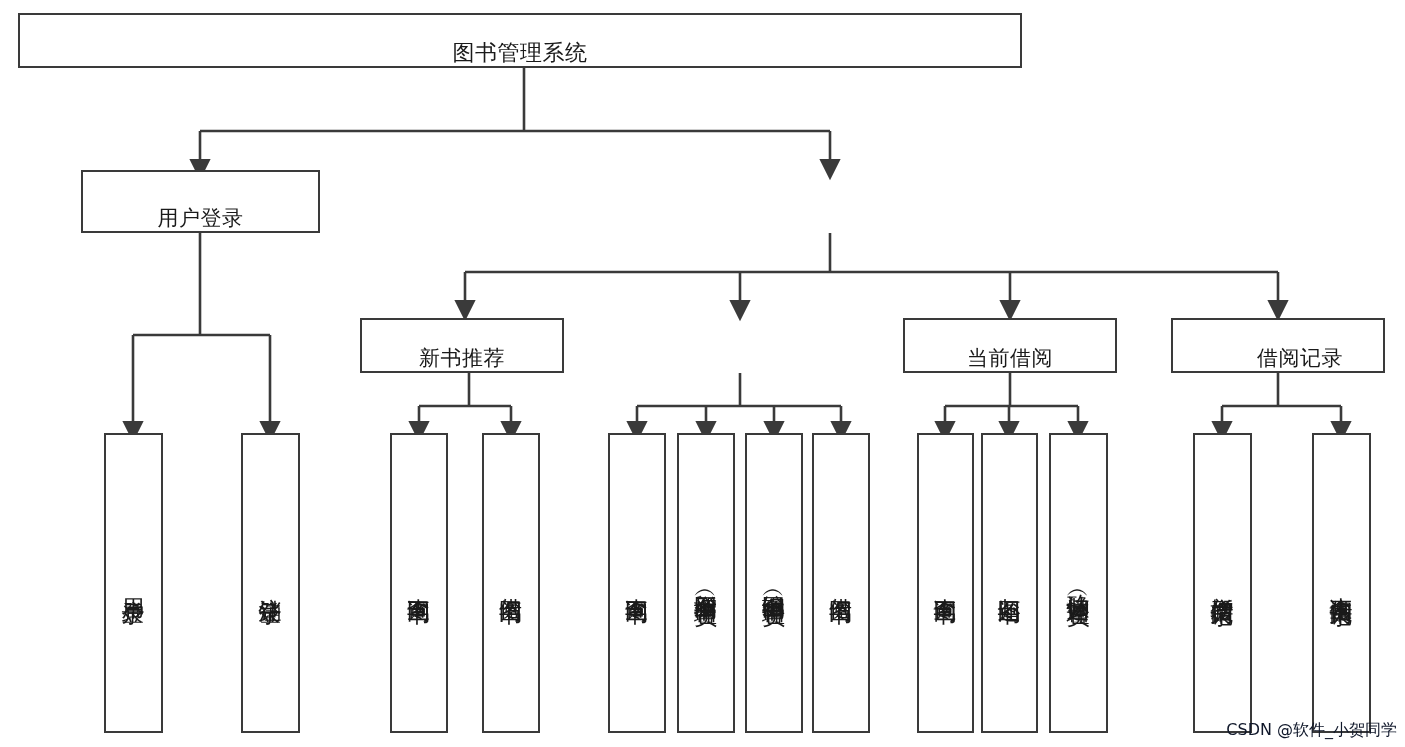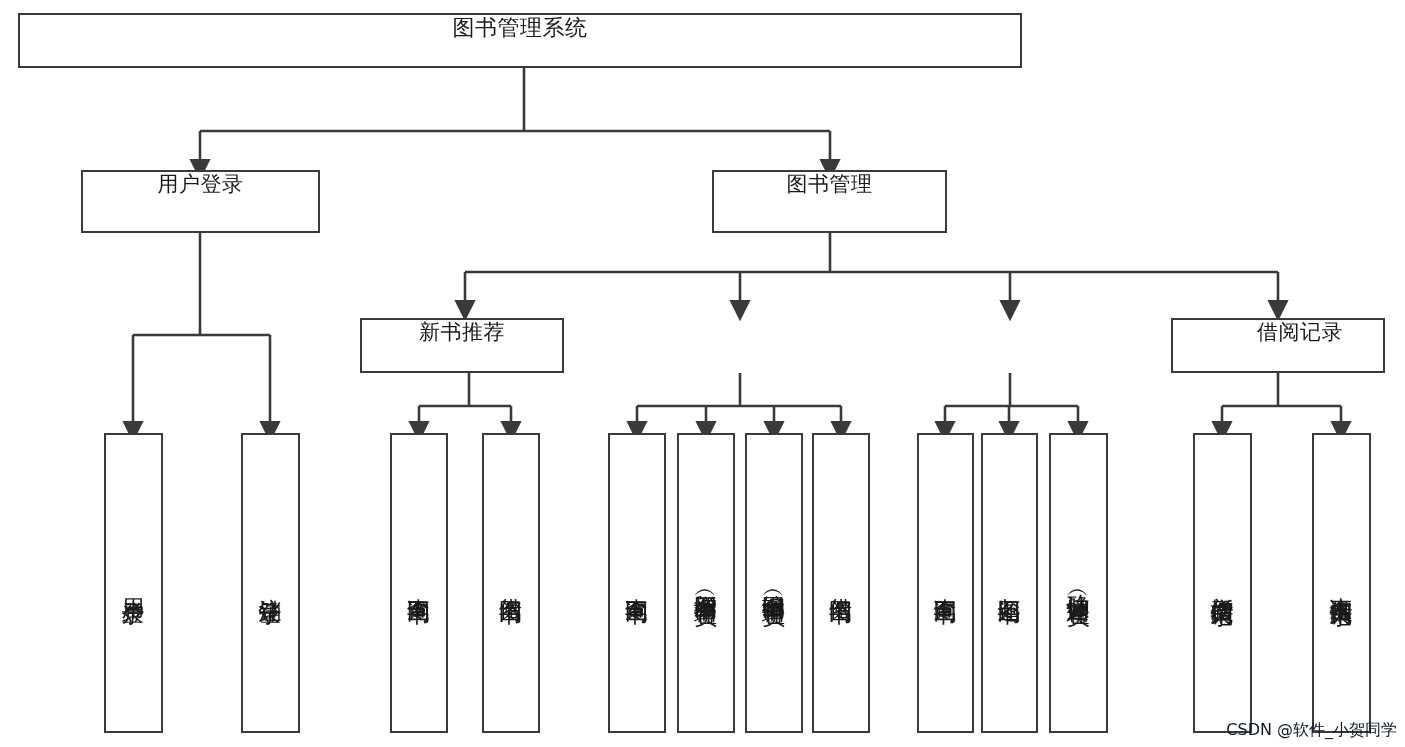"图书管理系统" .node { align-items: flex-start -> flex-end }
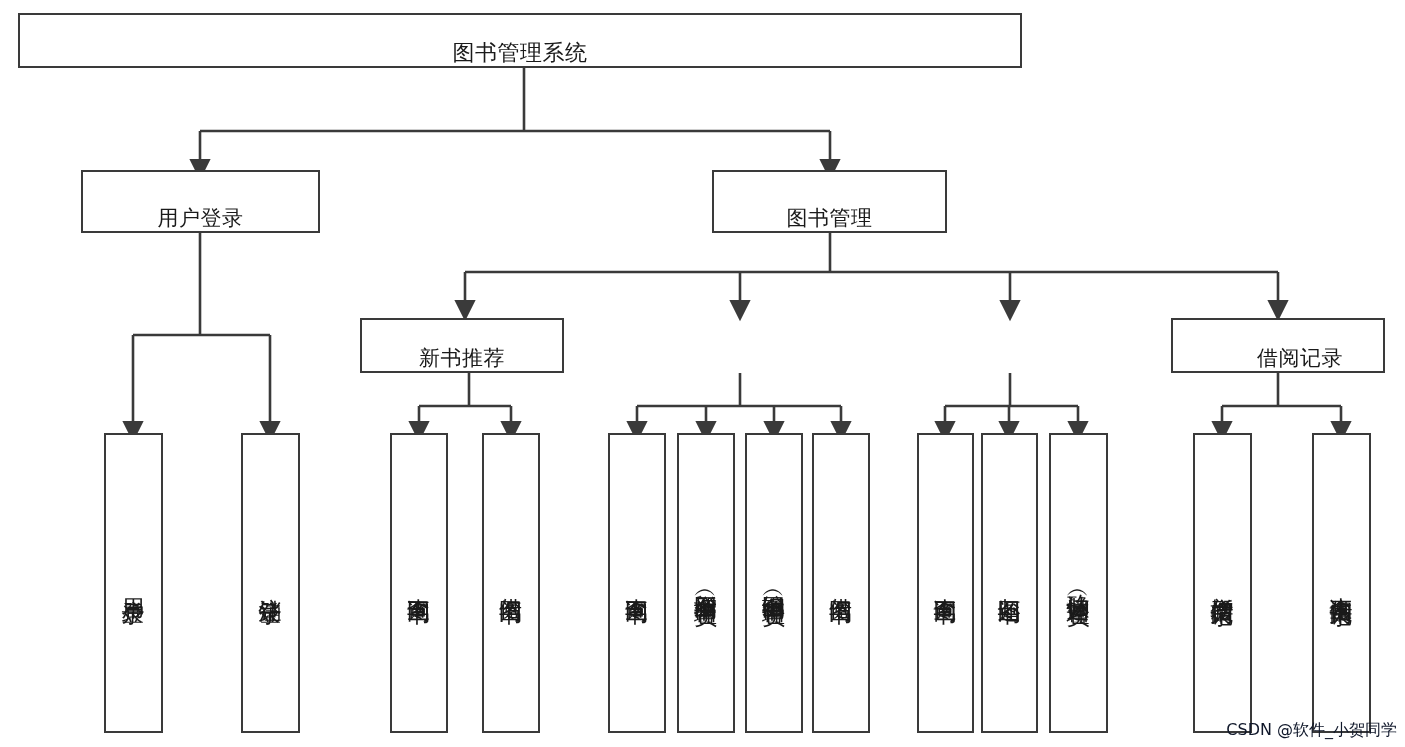"图书管理" div.node { html: <div> <span>图书管理</span> </div> -> none }
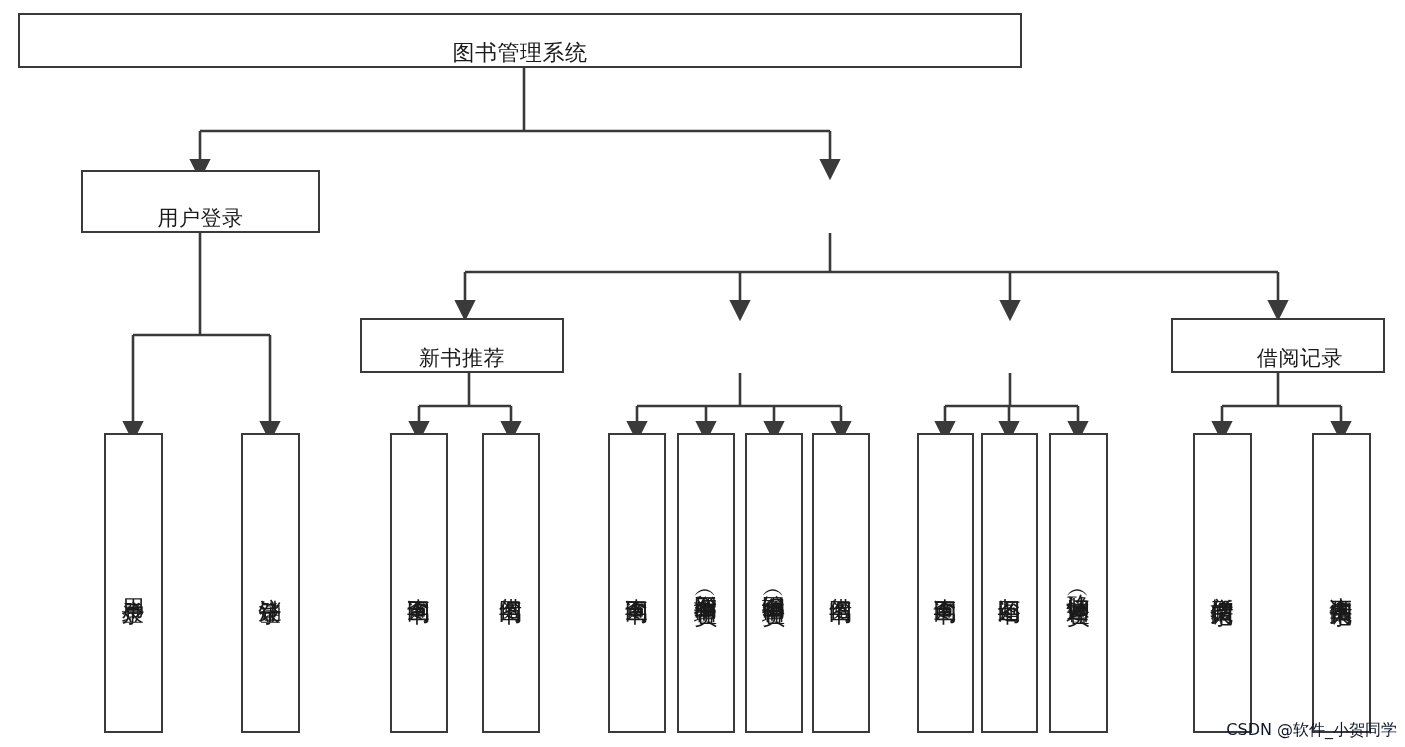"当前借阅" div.node { html: none -> <div> <span>当前借阅</span> </div> }
